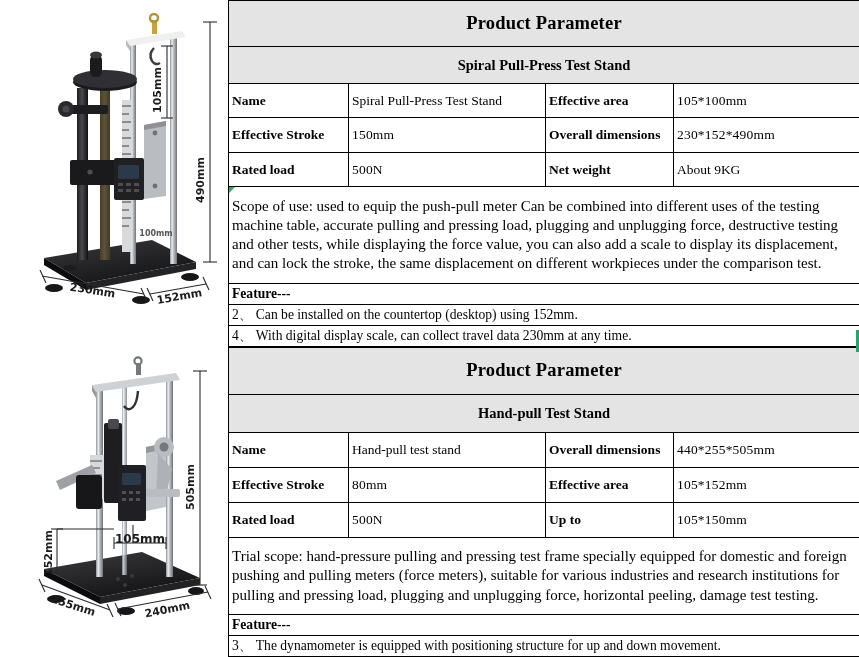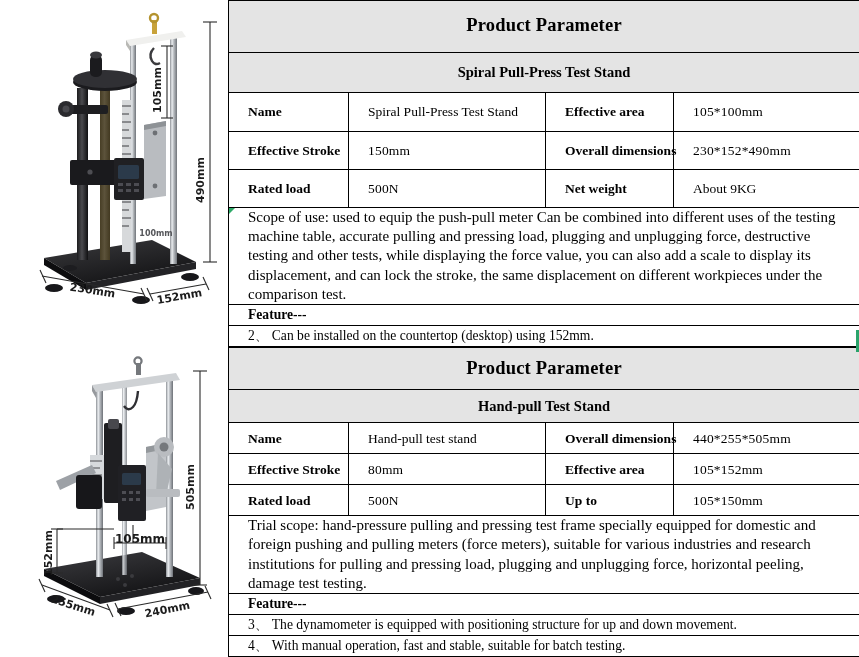"Product Parameter" table.param td { padding: 0 19px -> 0 3px }
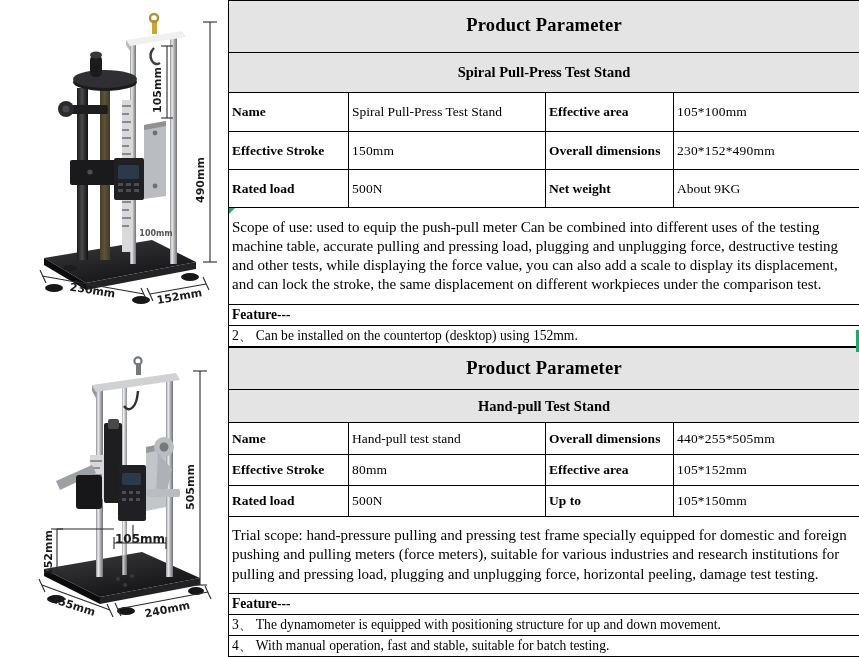"4、 With digital display scale," tr { html: none -> <tr> <td>4、 With digital display scale, can collect travel data 230mm at any time.</td> </tr> }
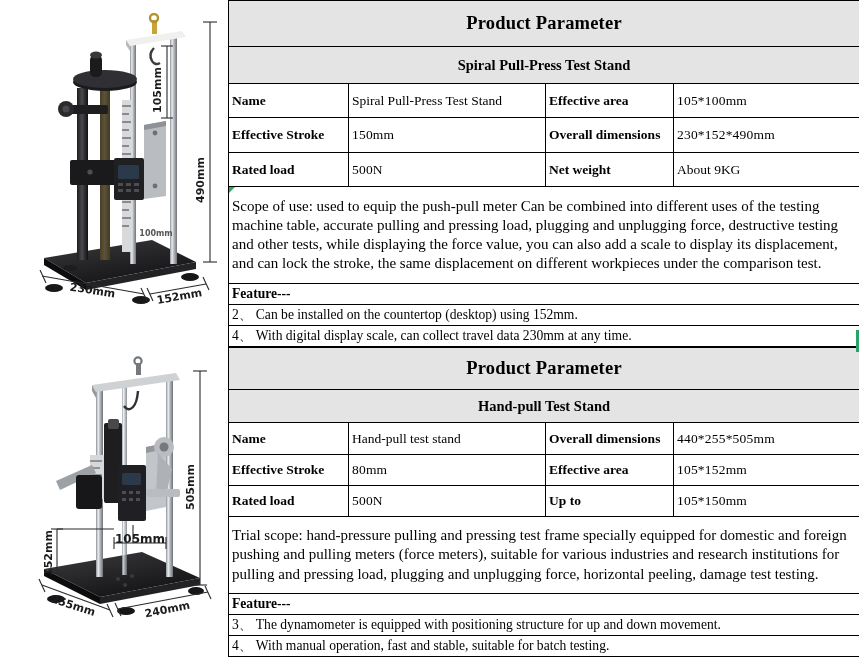"4、 With manual operation, fast" tr { html: <tr> <td>4、 With manual operation, fast and stable, suitable for batch testing.</td> </tr> -> none }
